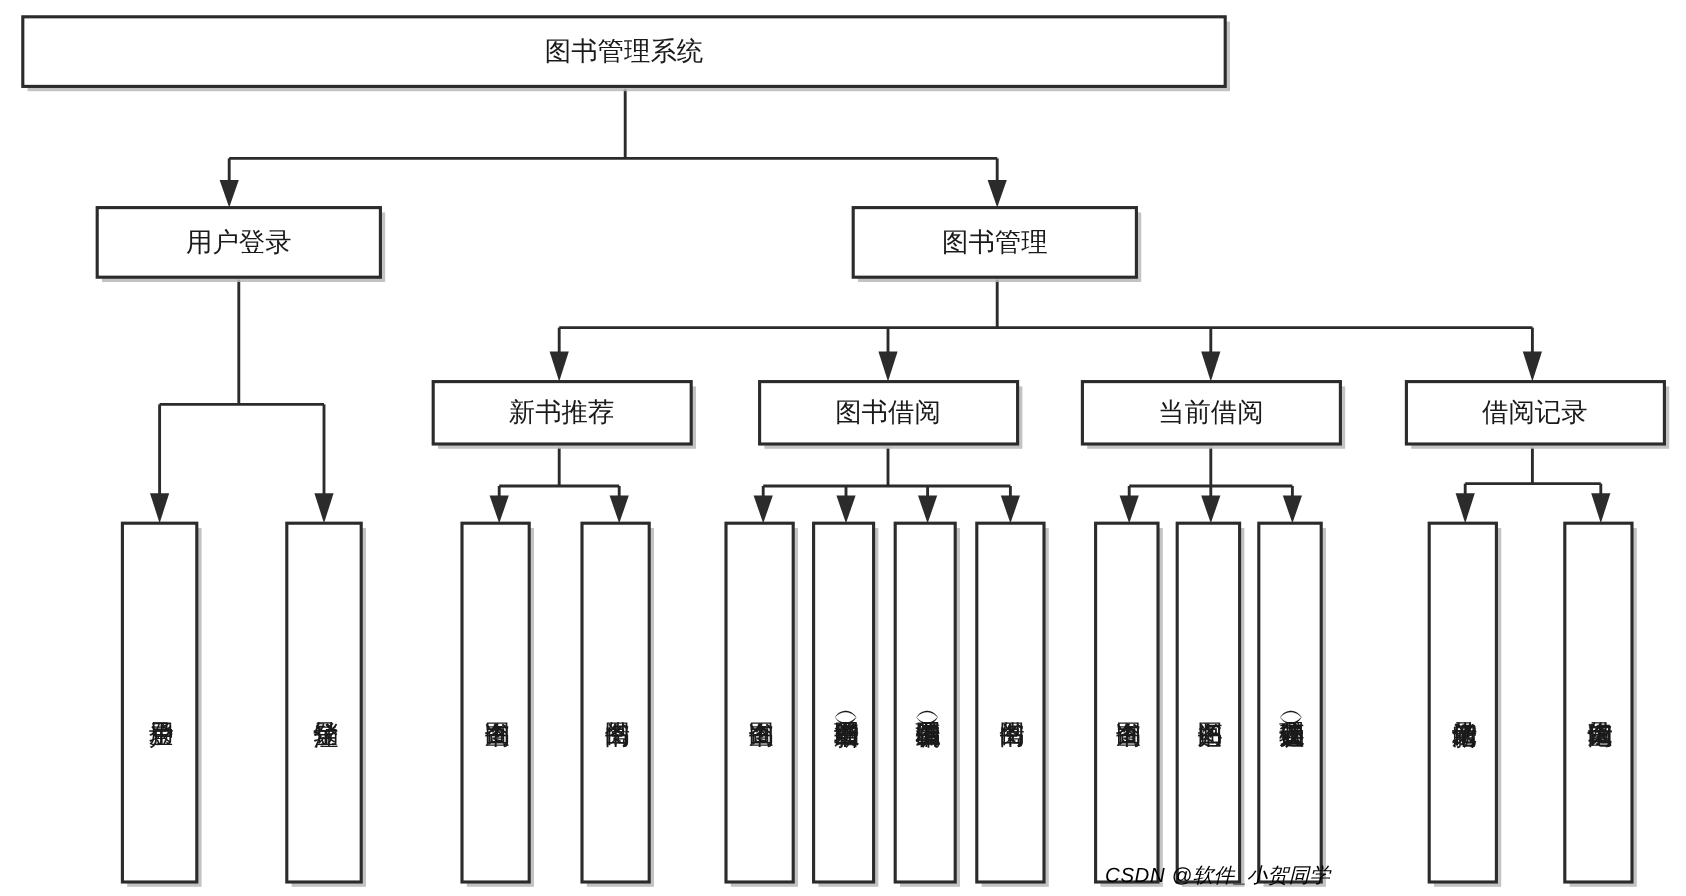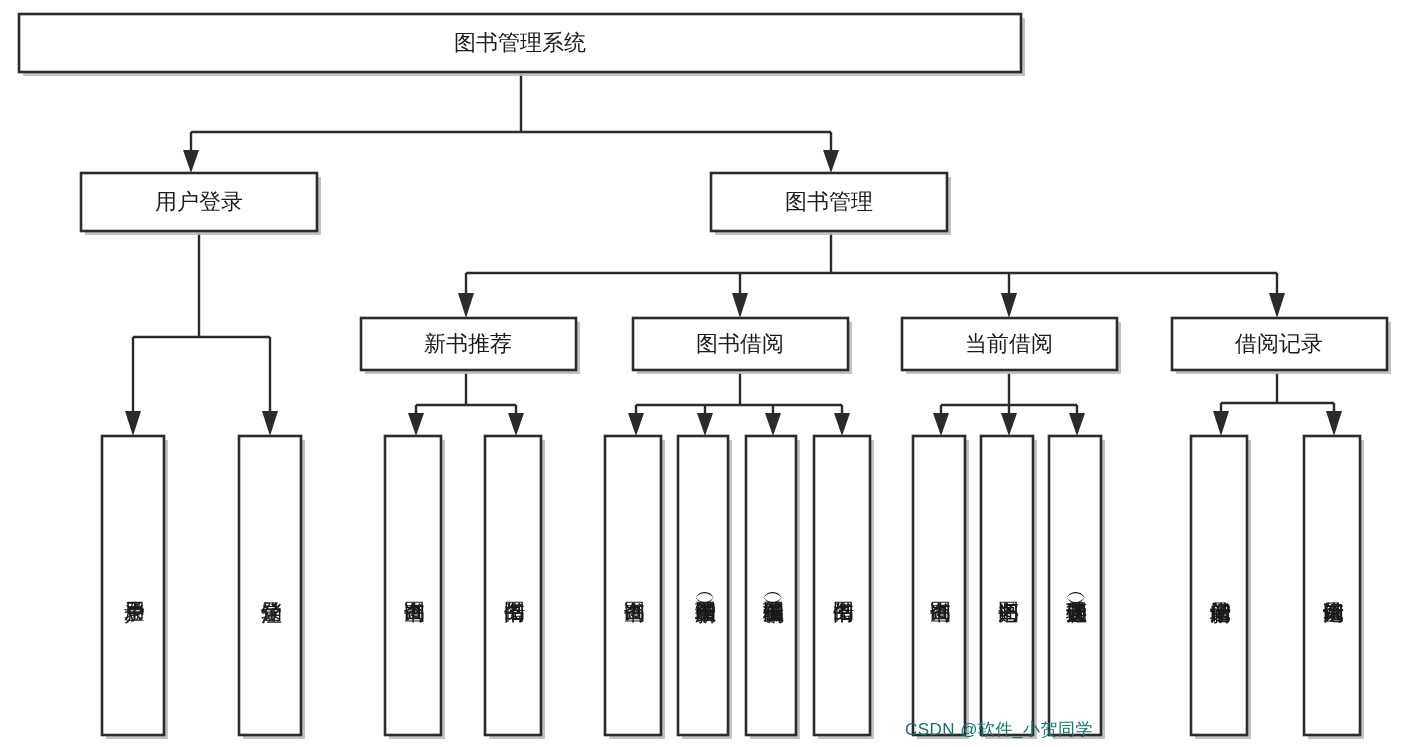"CSDN @软件_小贺同学" .watermark-text { color: #0f766e -> #000000; font-style: none -> italic; right: 26px -> 10px }
